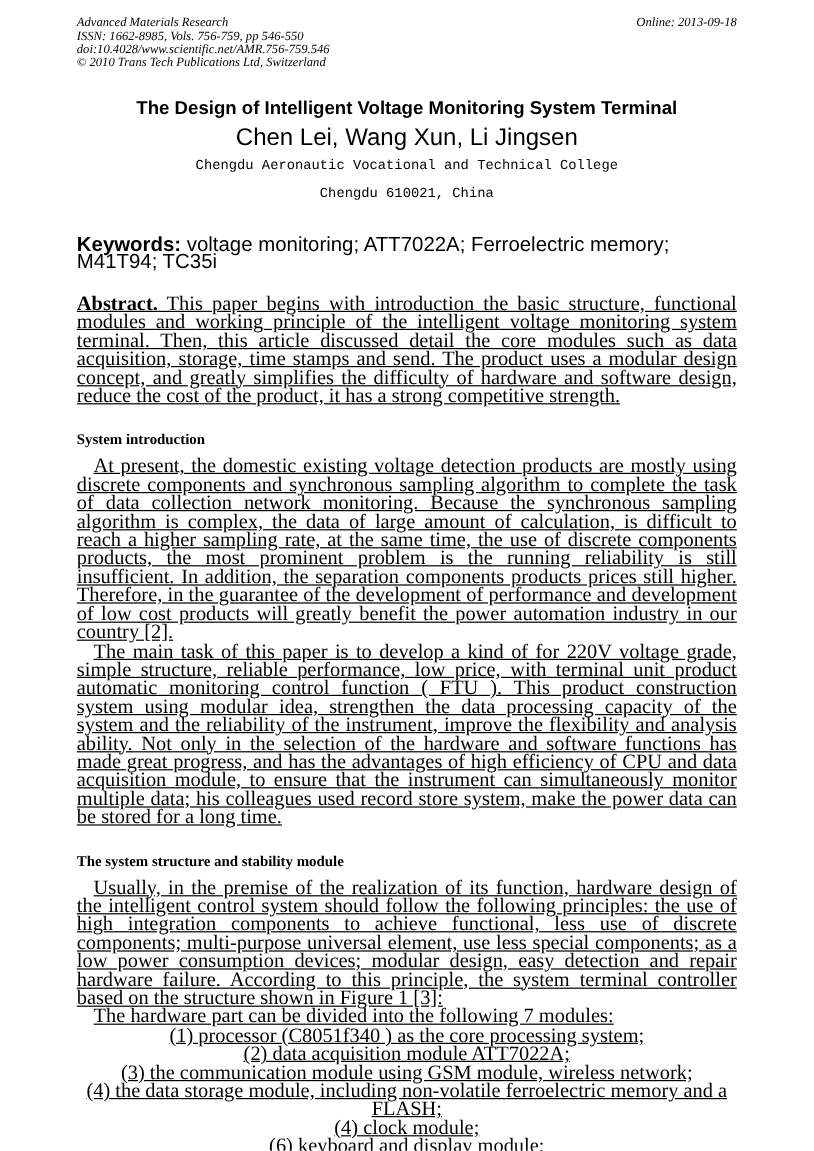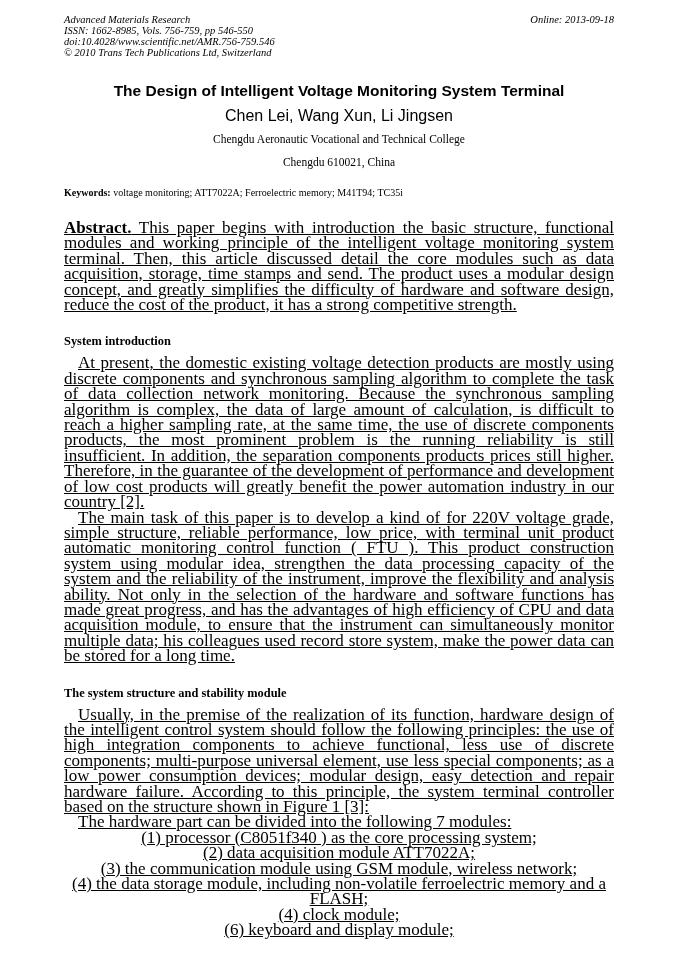"Chen Lei, Wang Xun, Li" .authors { font-size: 16px -> 20px }
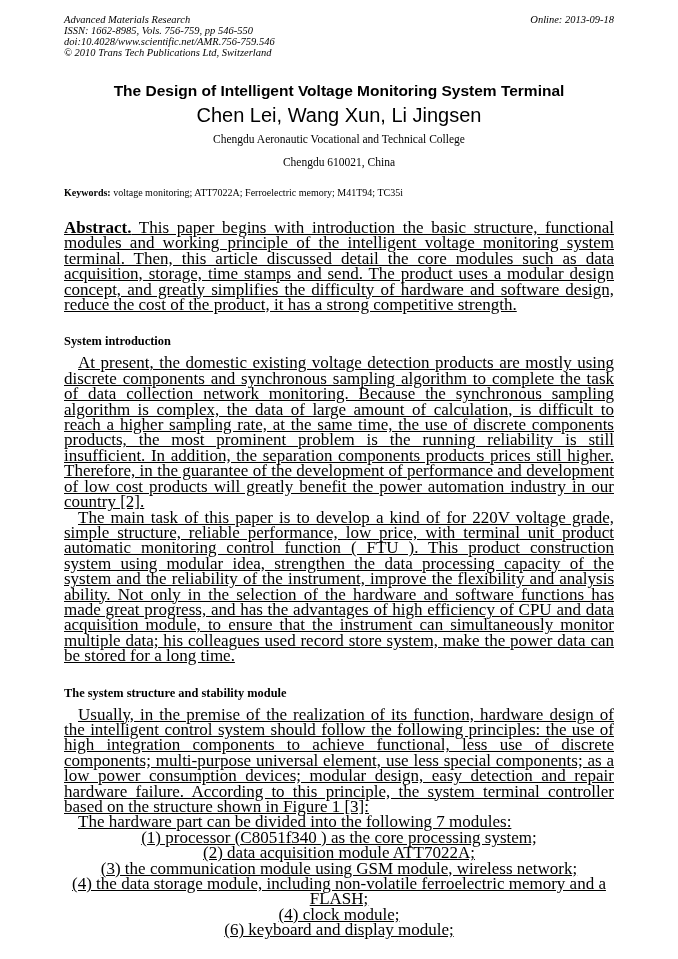"Chengdu Aeronautic Vocational and" .affil { font-family: Liberation Serif, serif -> Liberation Mono, monospace }
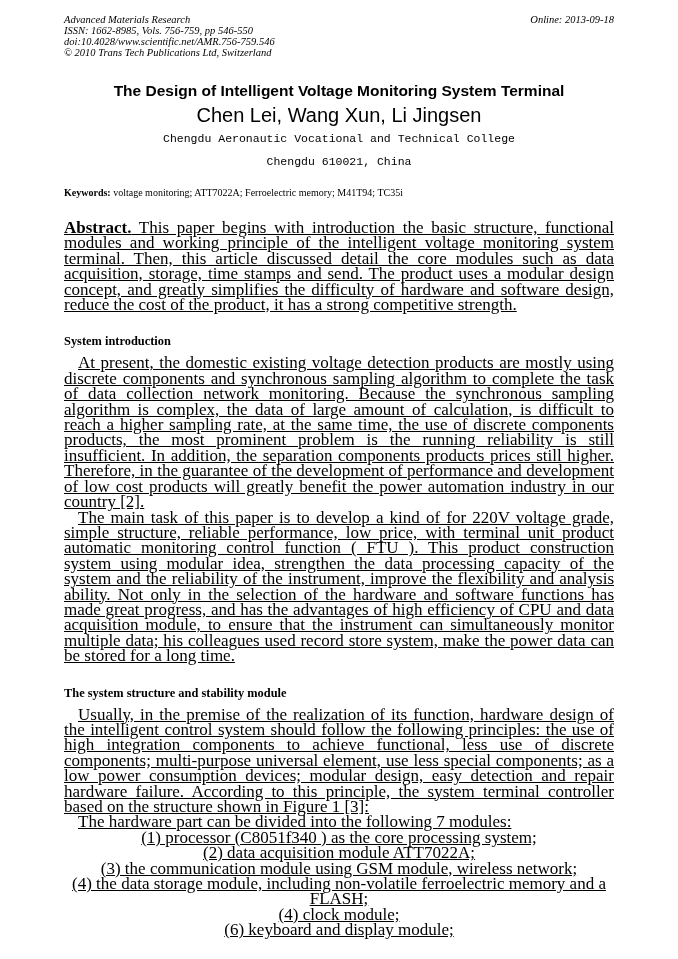"Keywords: voltage monitoring; ATT7022A;" .keywords { font-family: Liberation Serif, serif -> Liberation Sans, sans-serif; font-size: 10px -> 17px; margin-top: 17px -> 28px }
